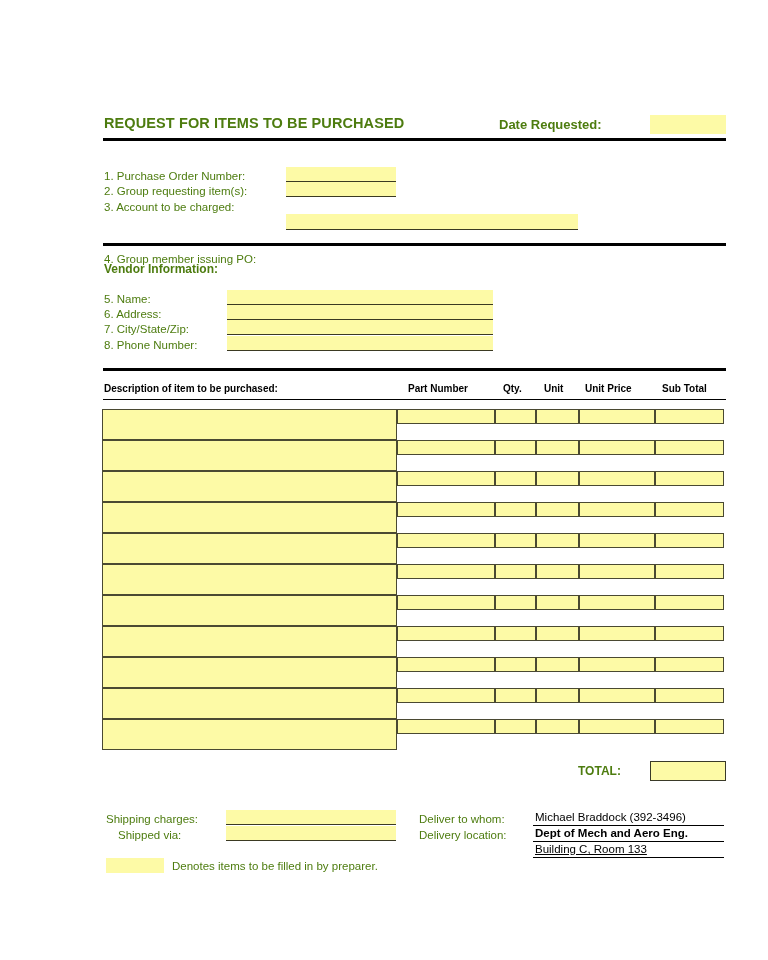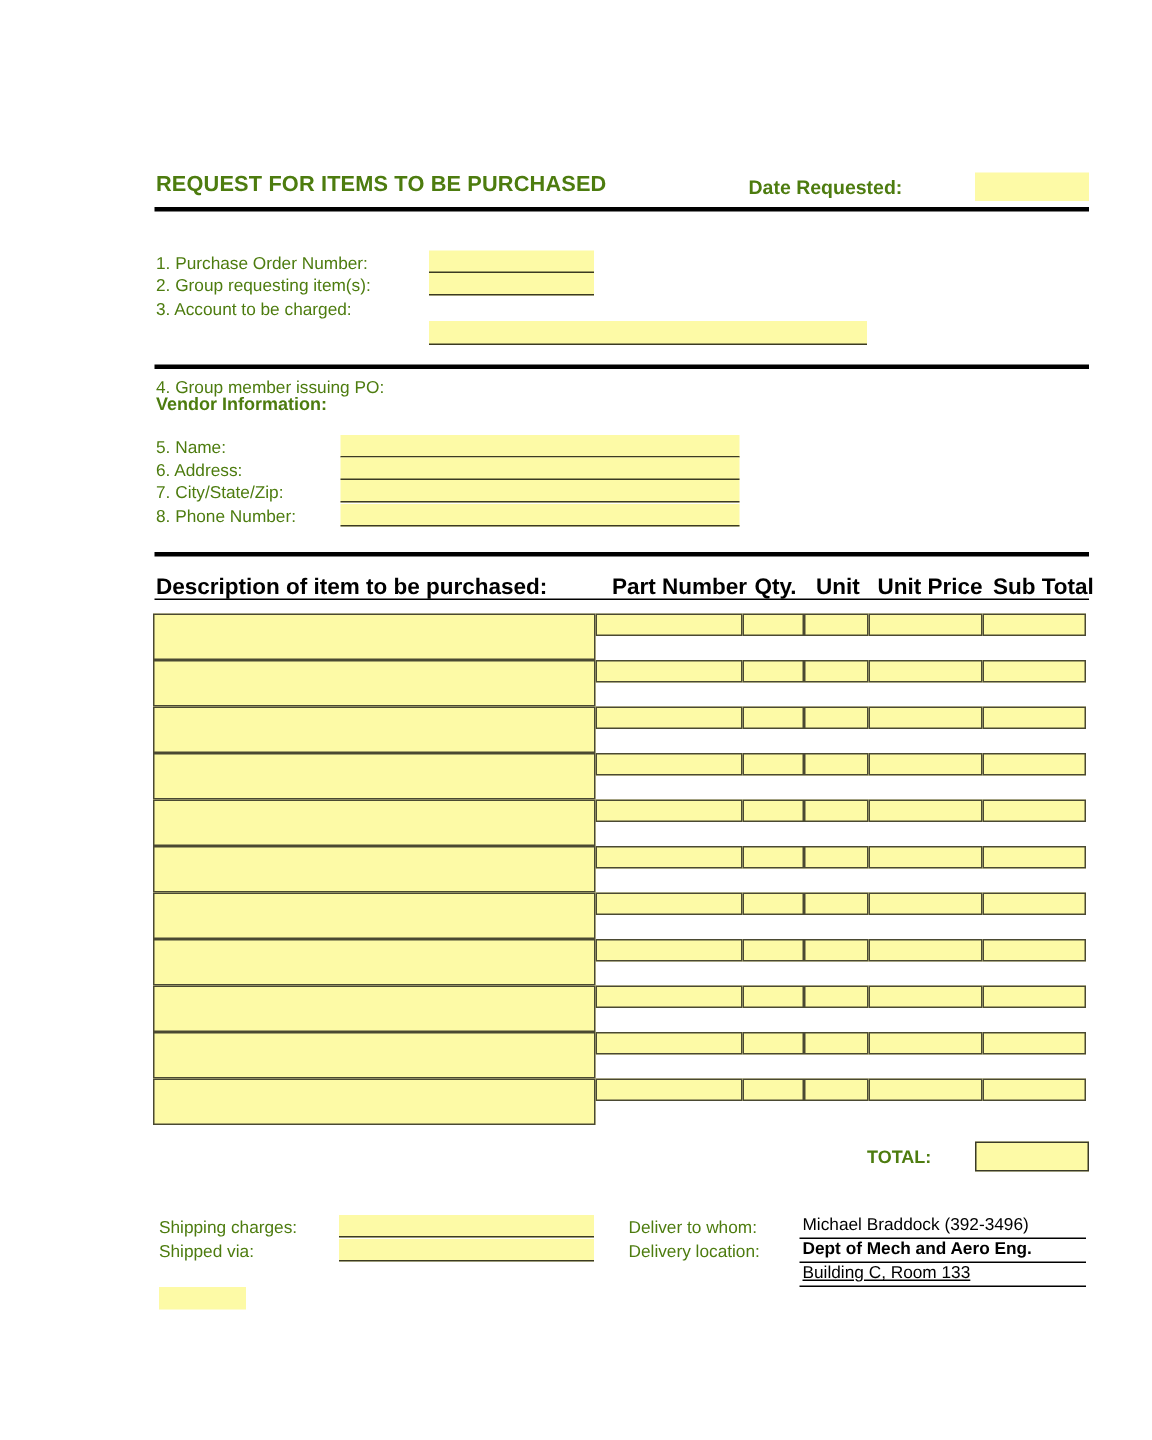"Description of item to be" #table-head .th { font-size: 15px -> 10px }
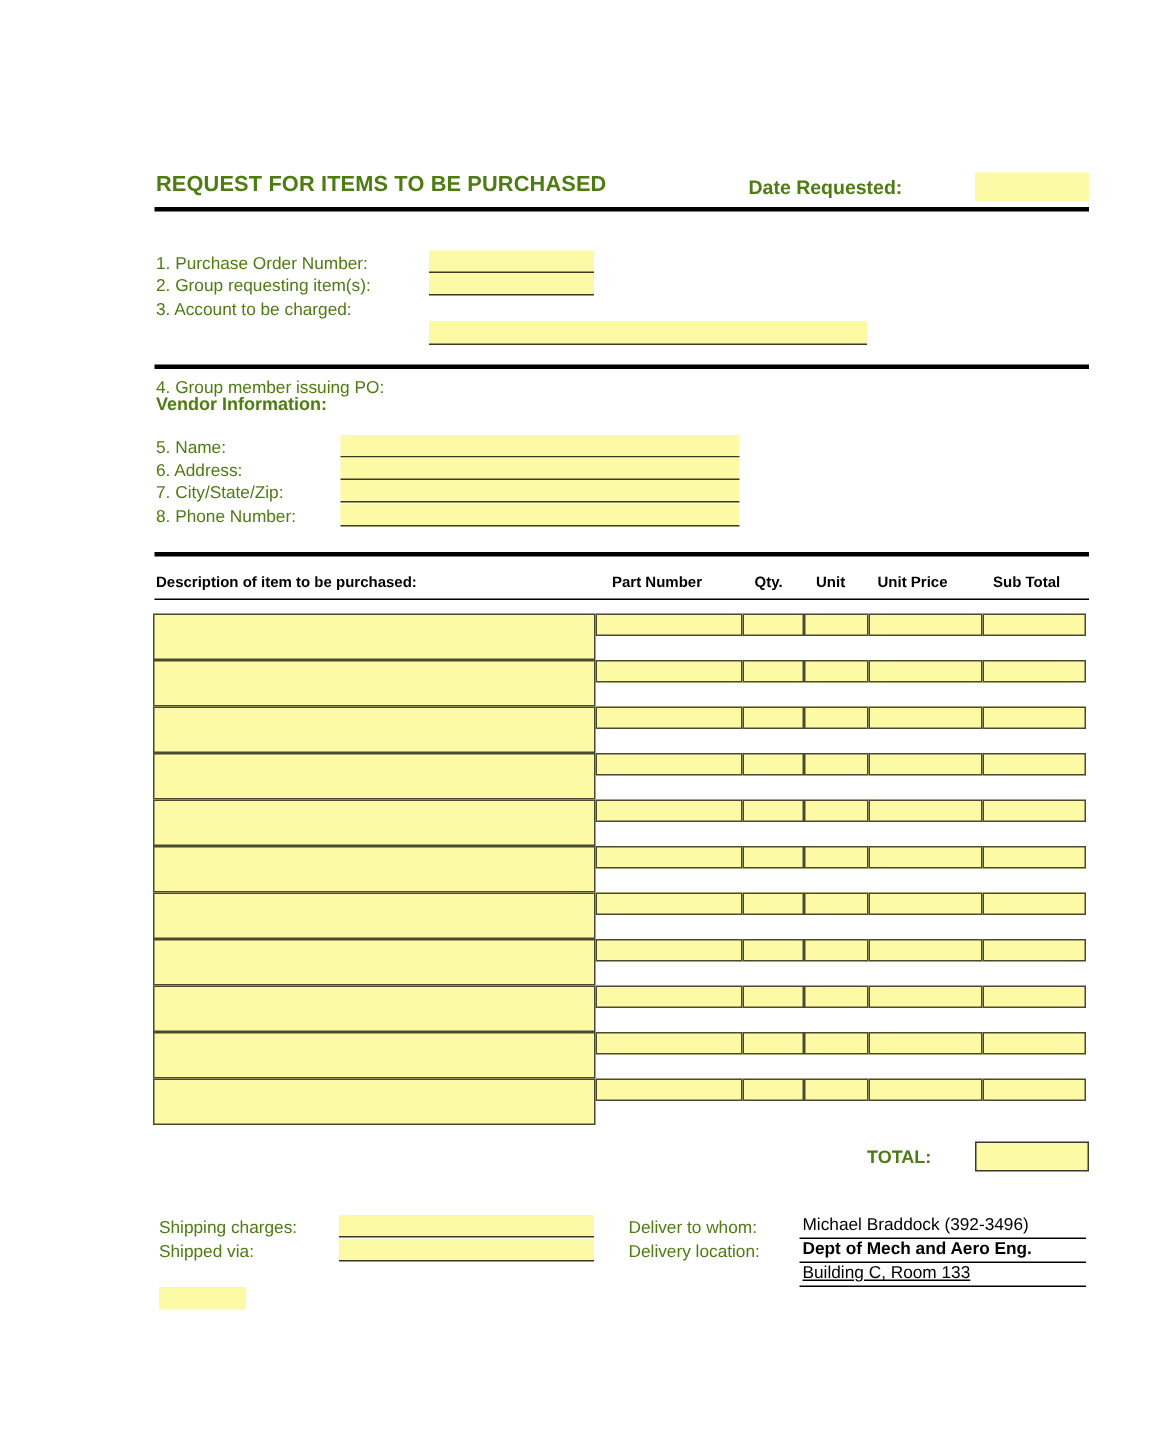"Shipped via:" div.abs { left: 106px -> 118px }
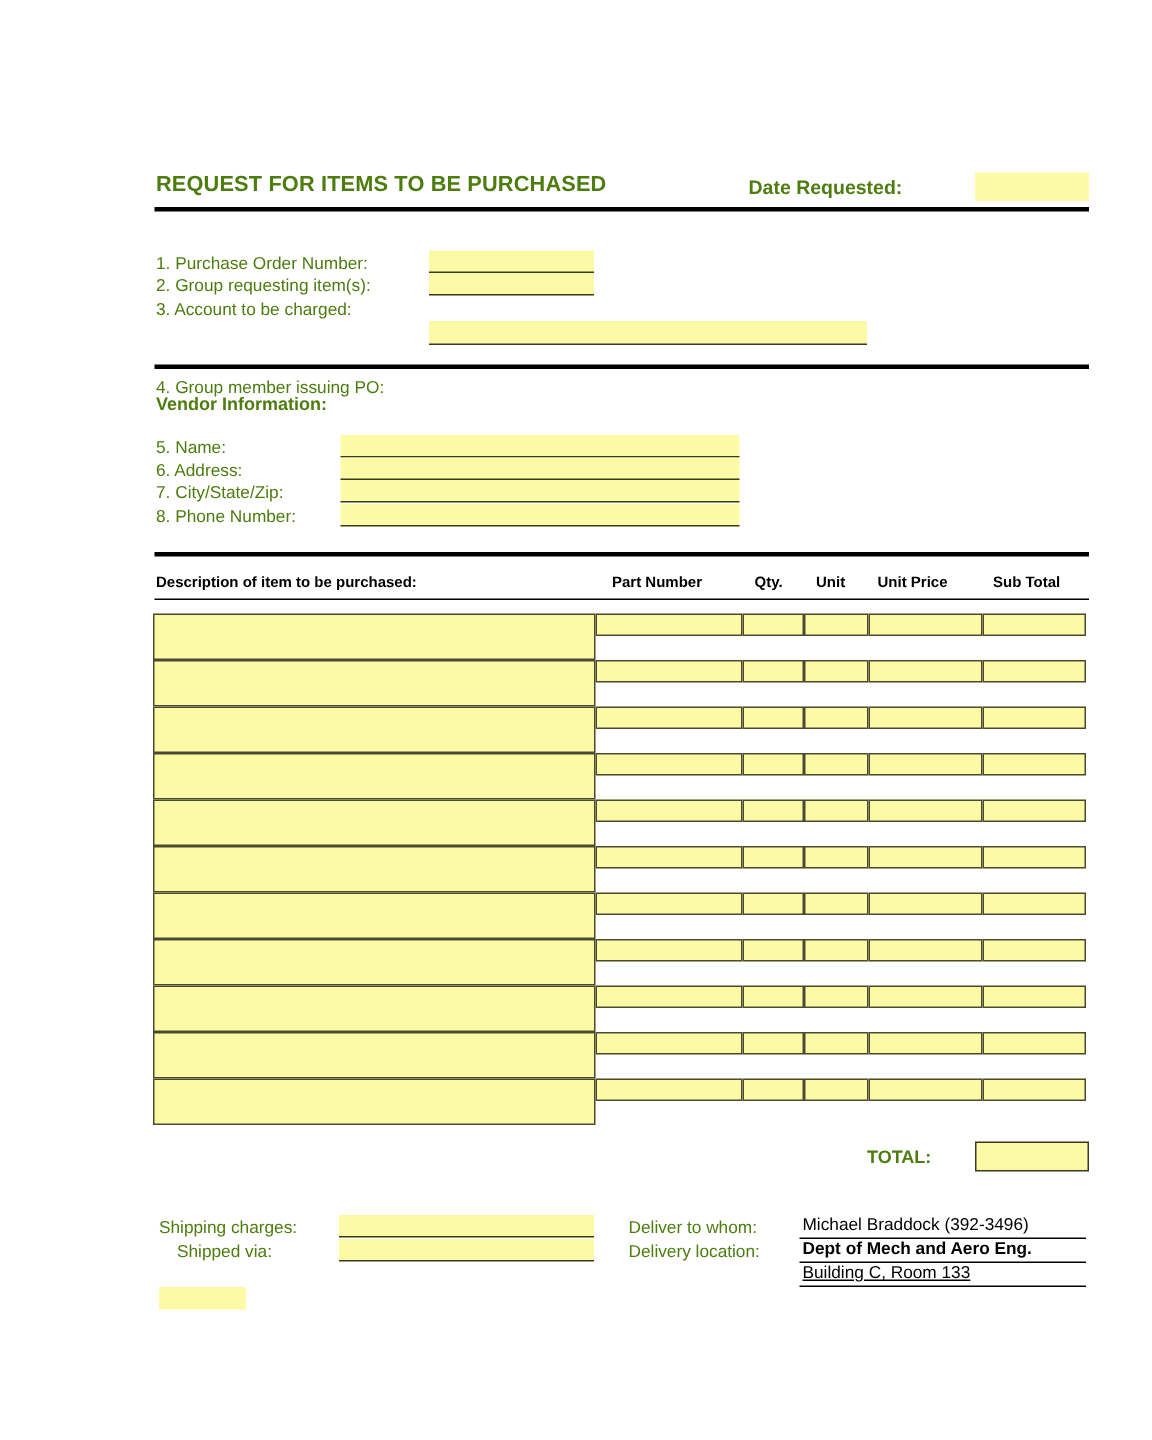"Denotes items to be filled" div.abs { html: none -> <div>Denotes items to be filled in by preparer.</div> }
